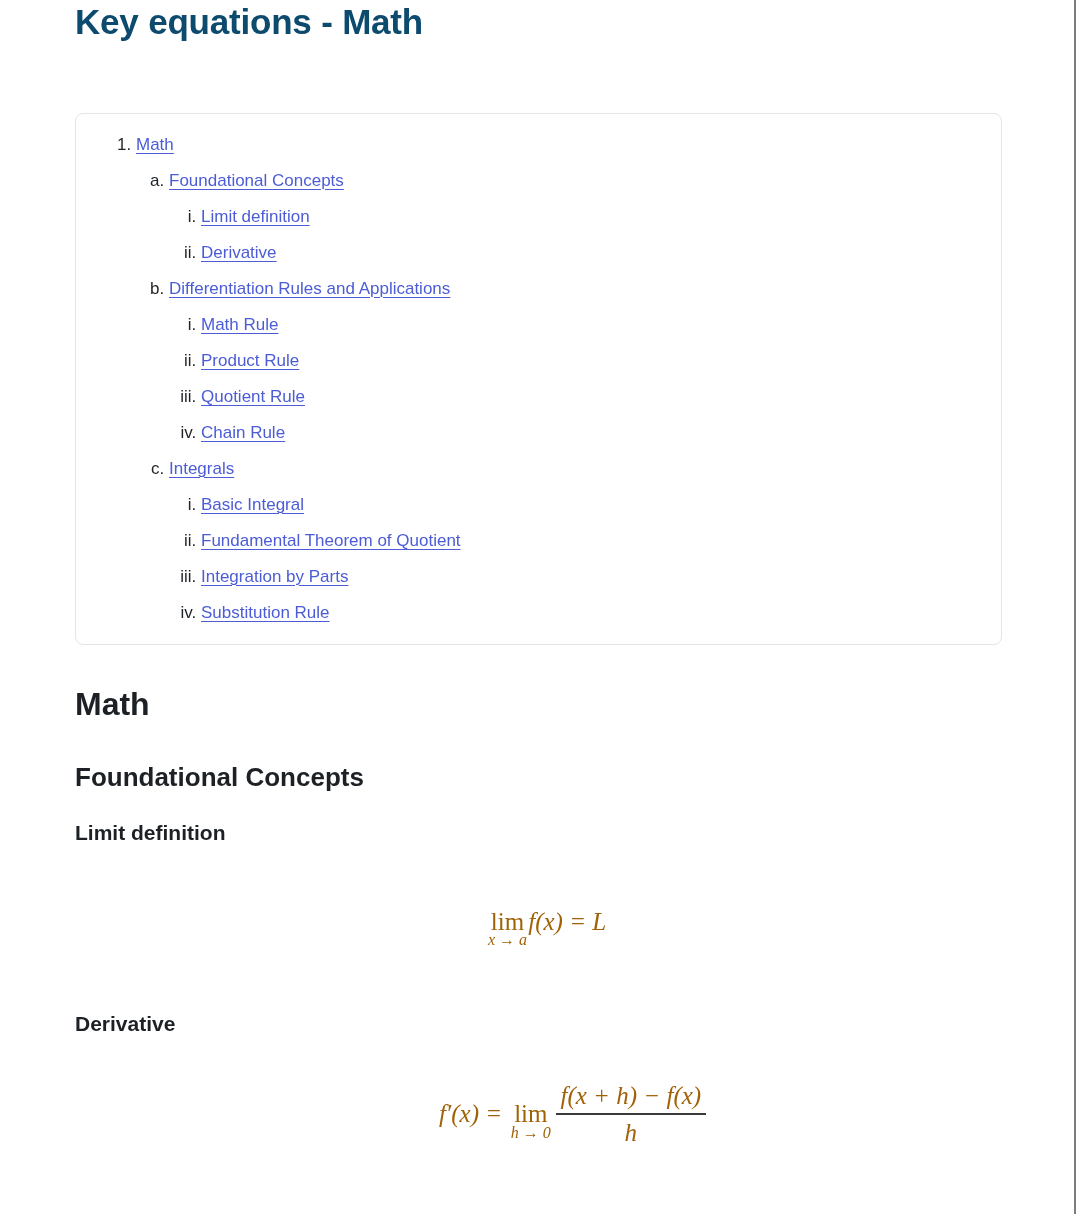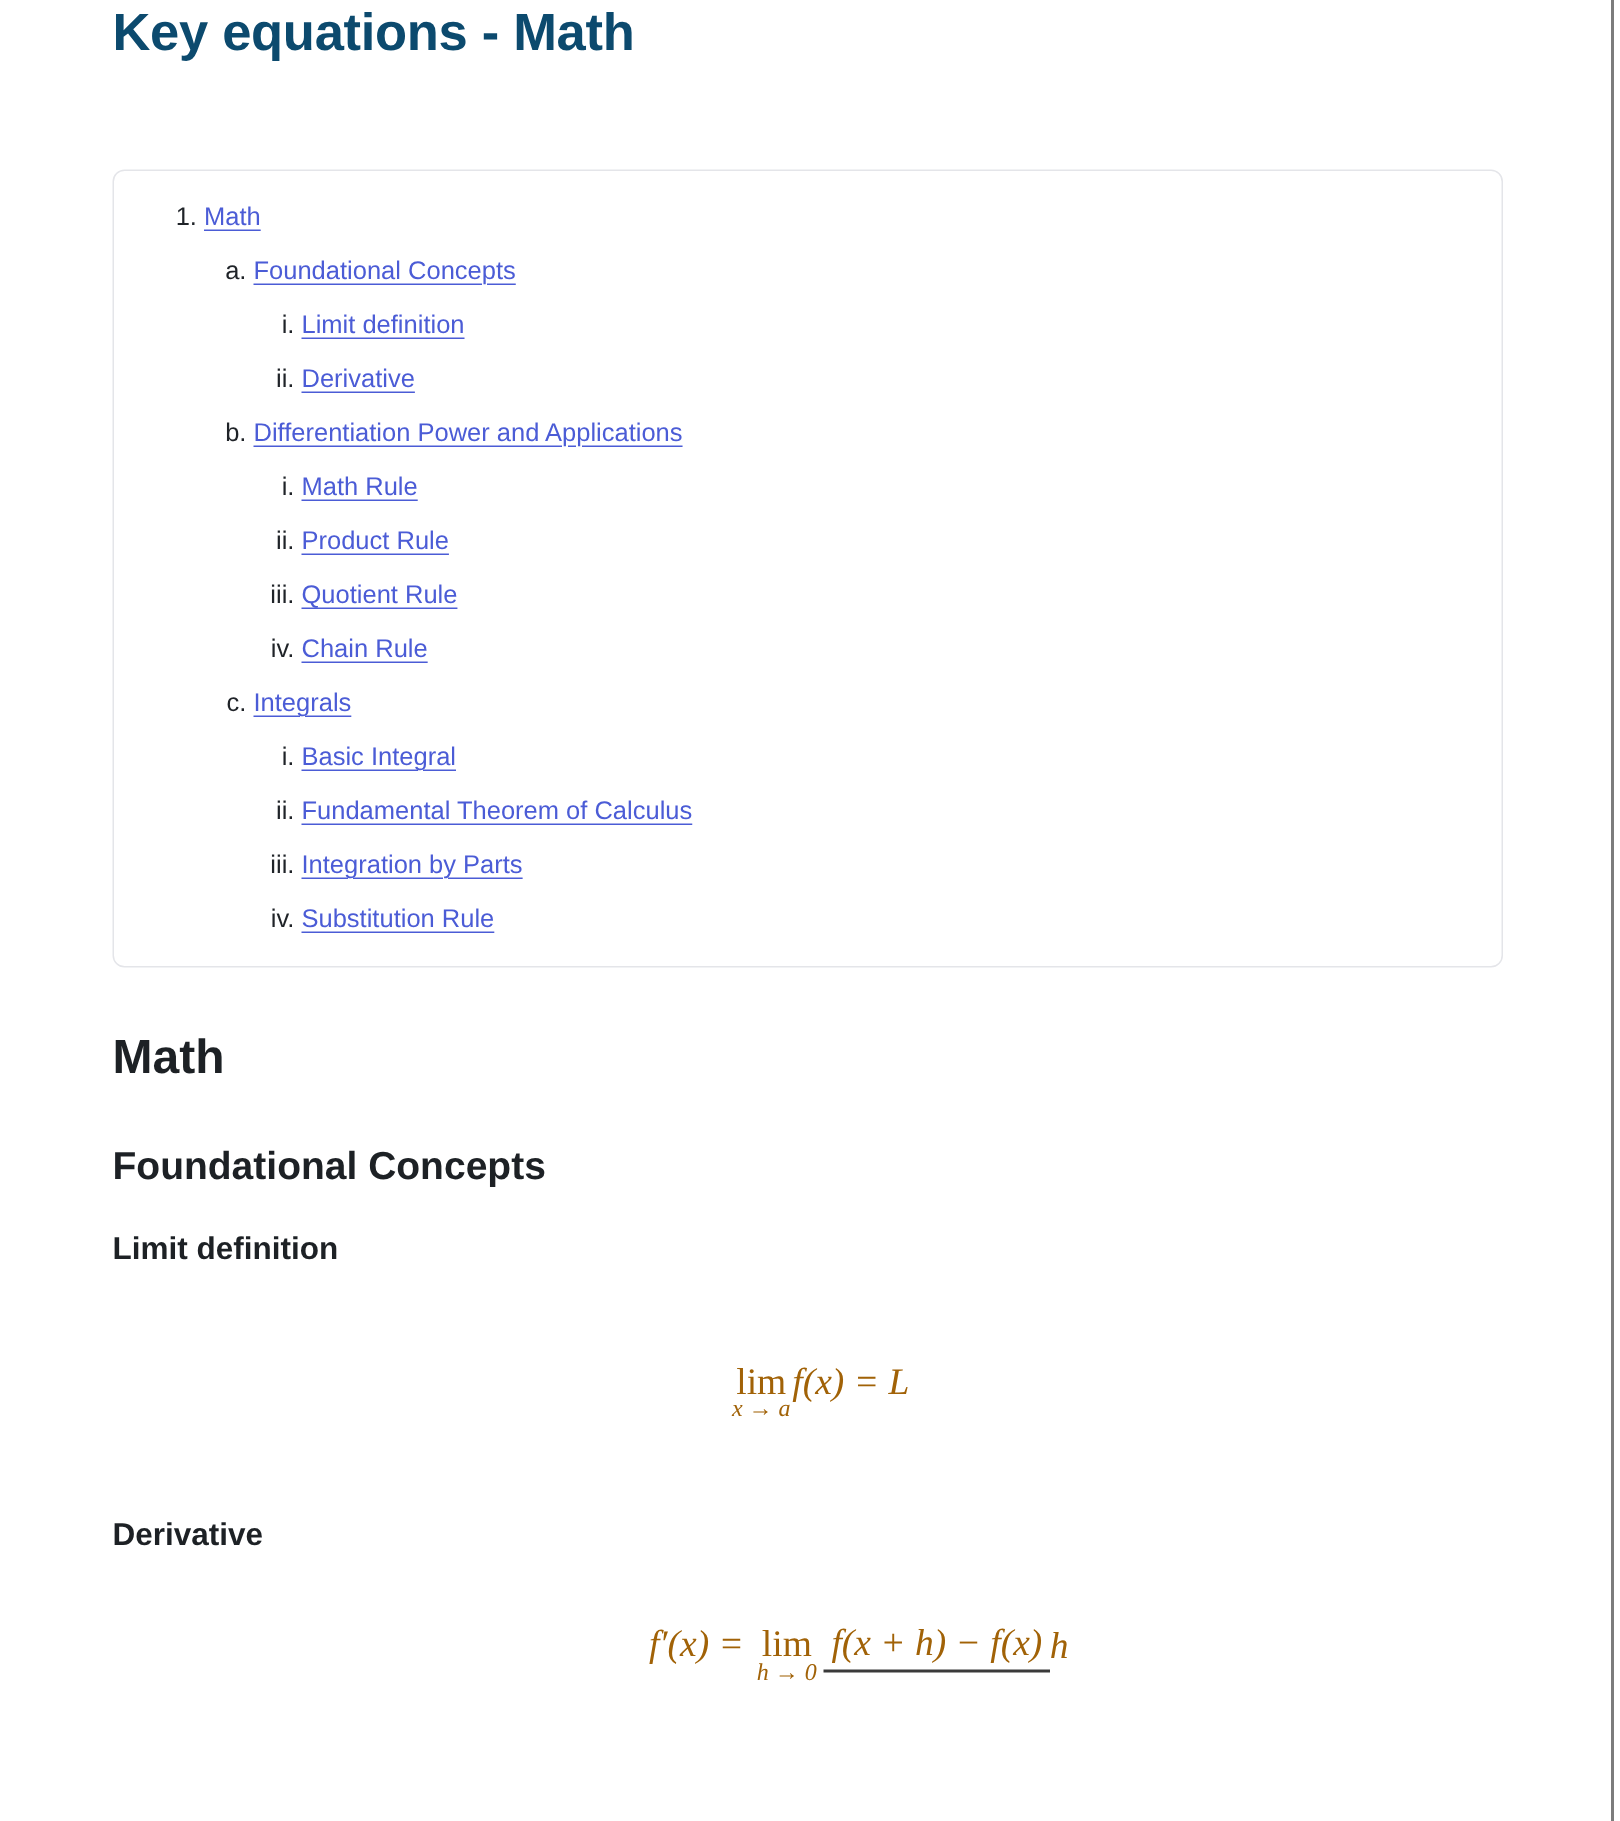"Differentiation Power and Applications" a { text: Power -> Rules }
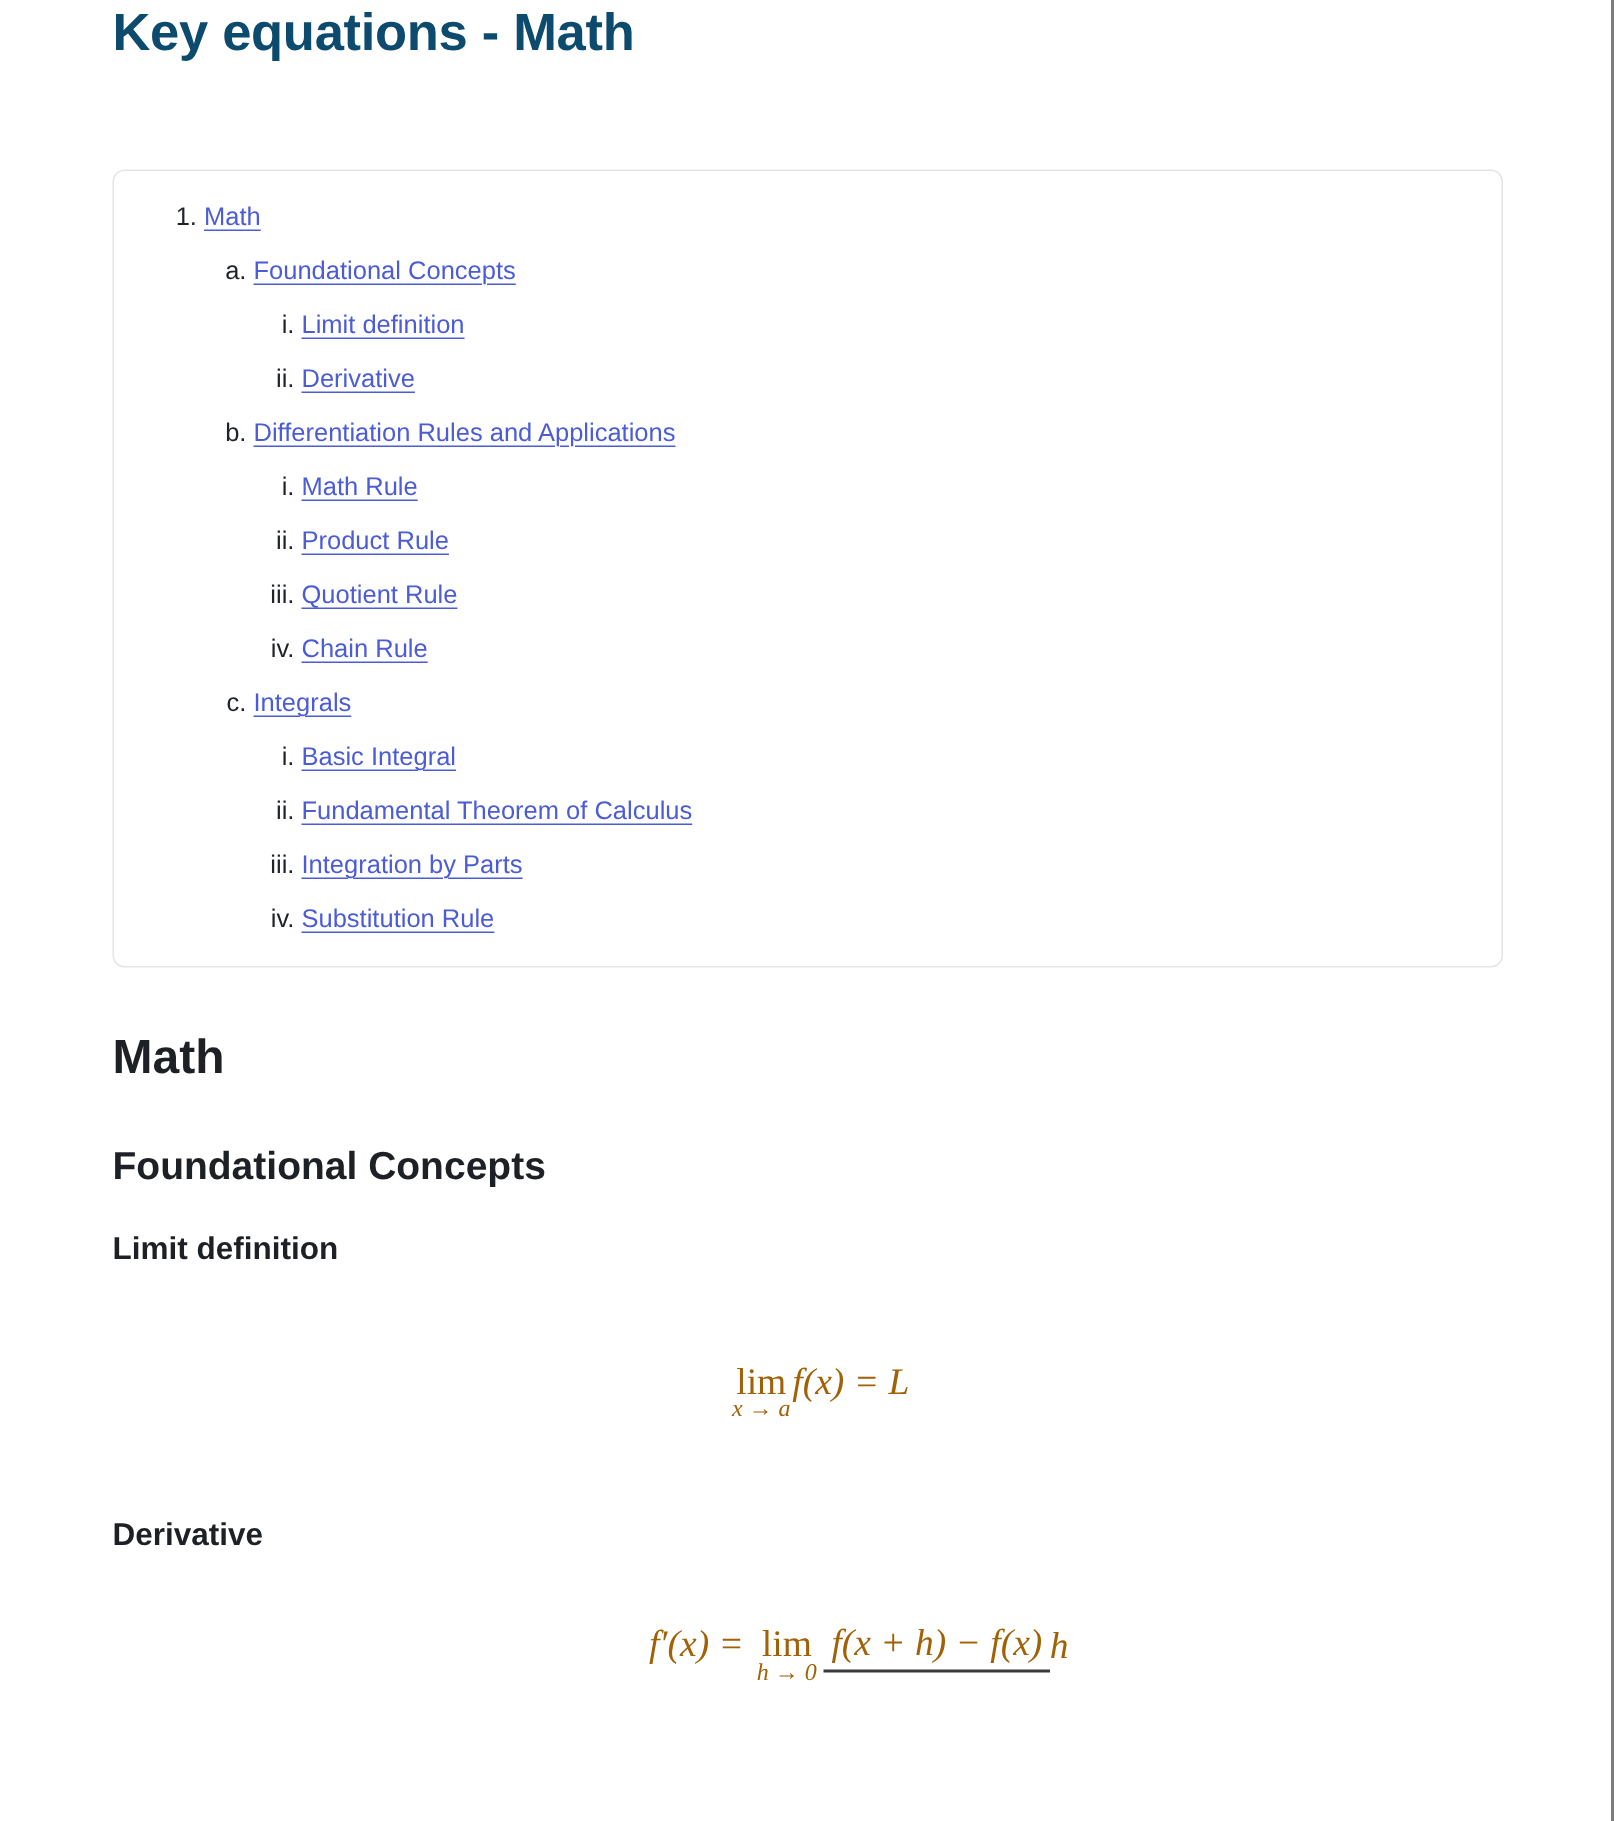"Fundamental Theorem of Calculus" a { text: Calculus -> Quotient }
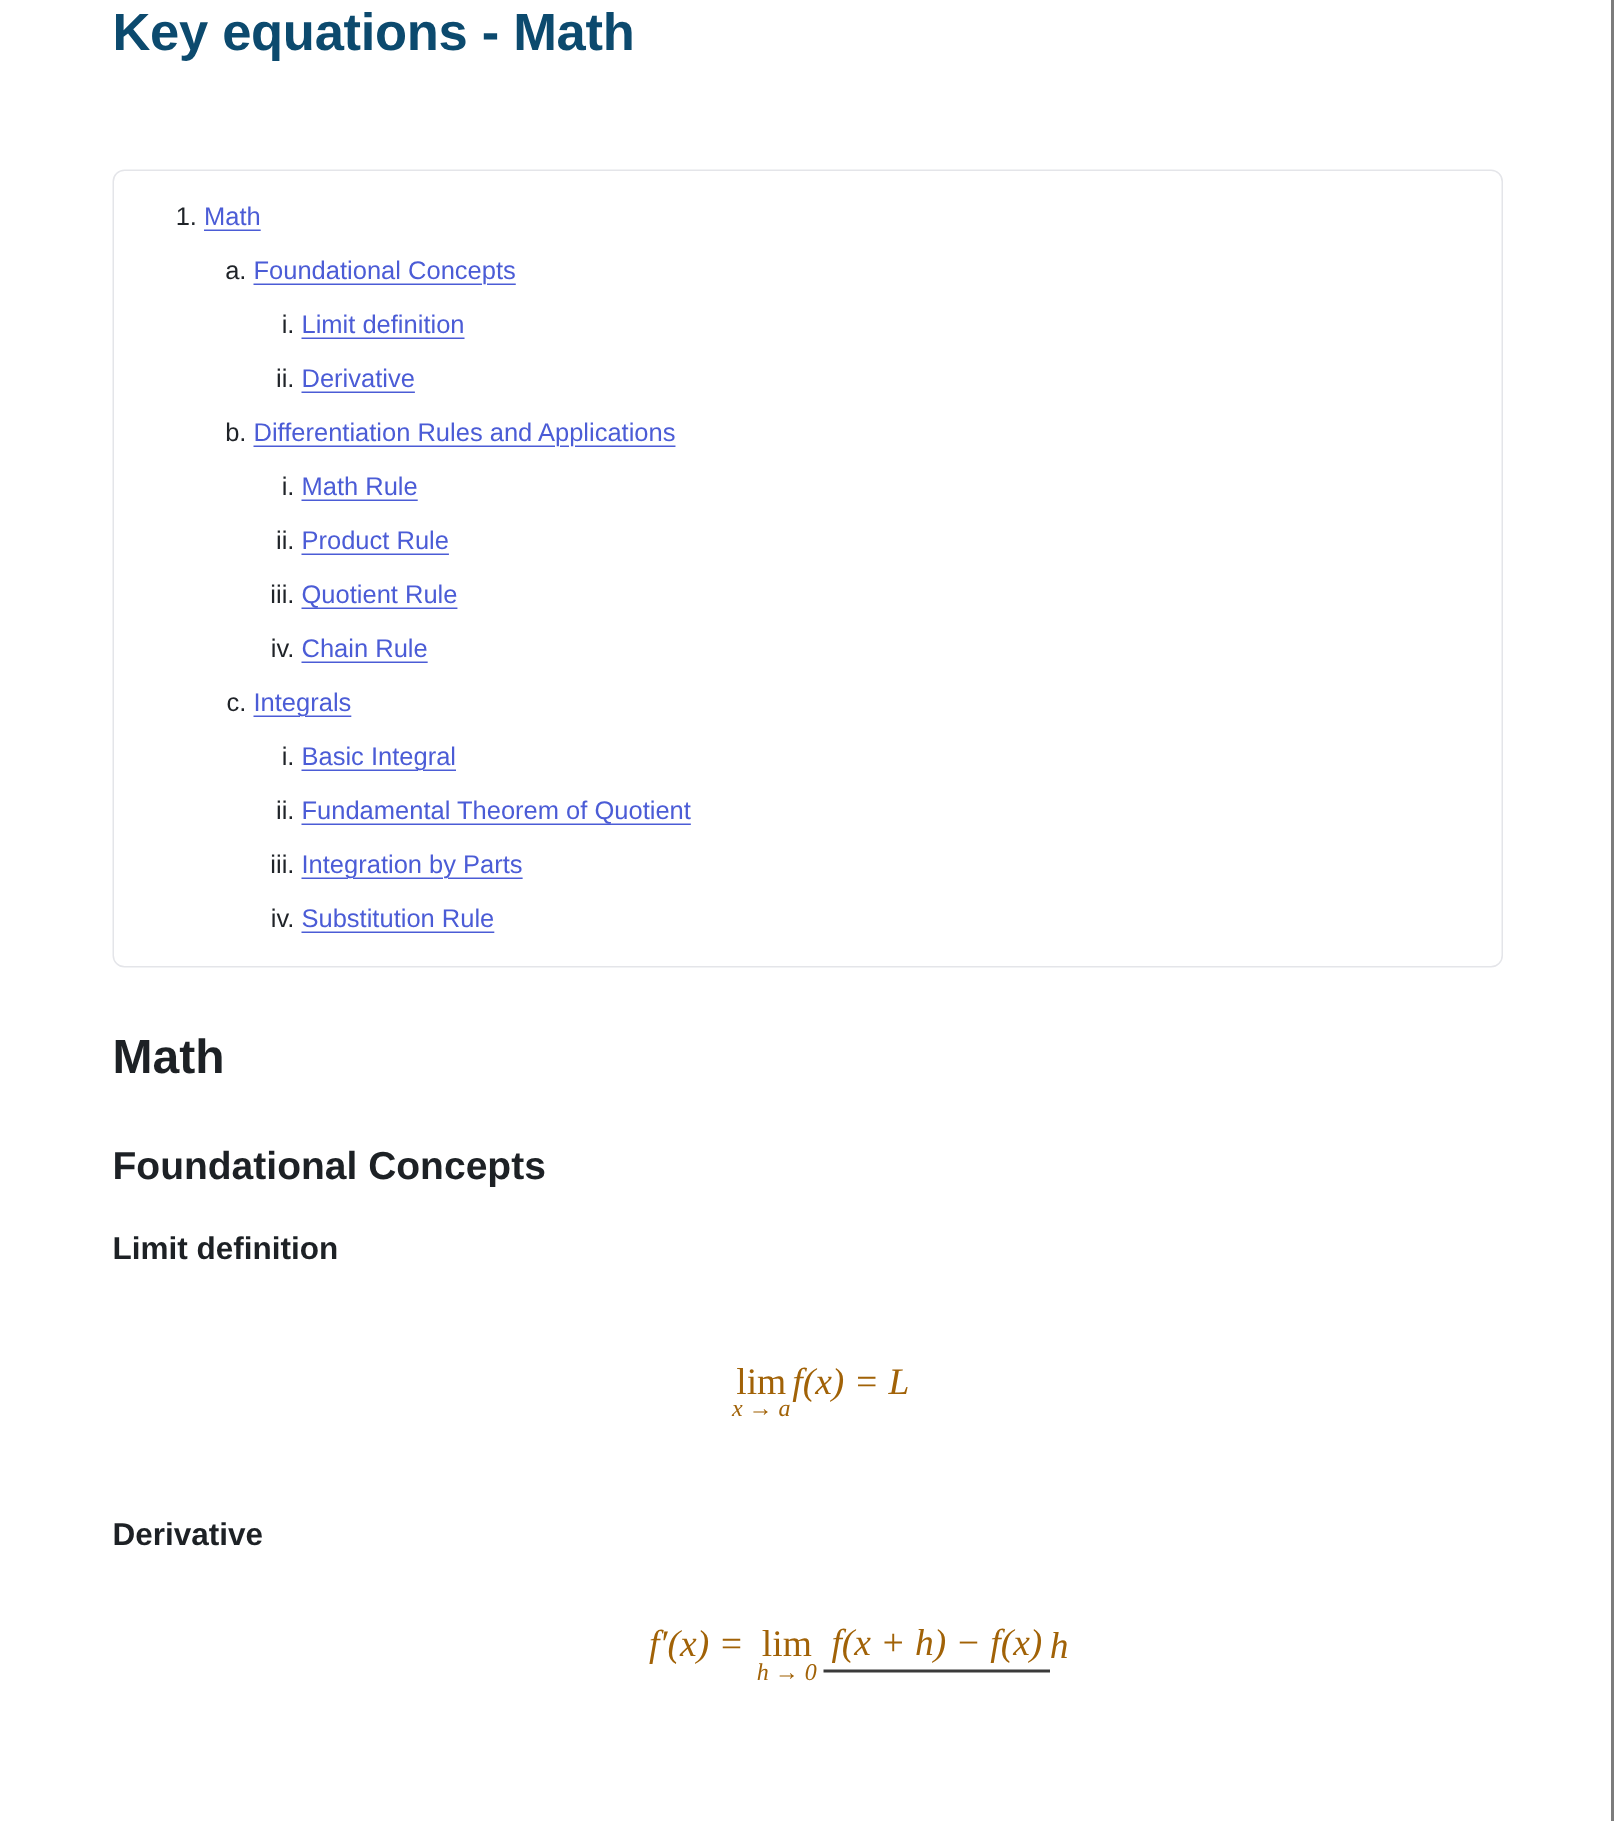"f(x + h) − f(x)" .fraction { flex-direction: row -> column }
